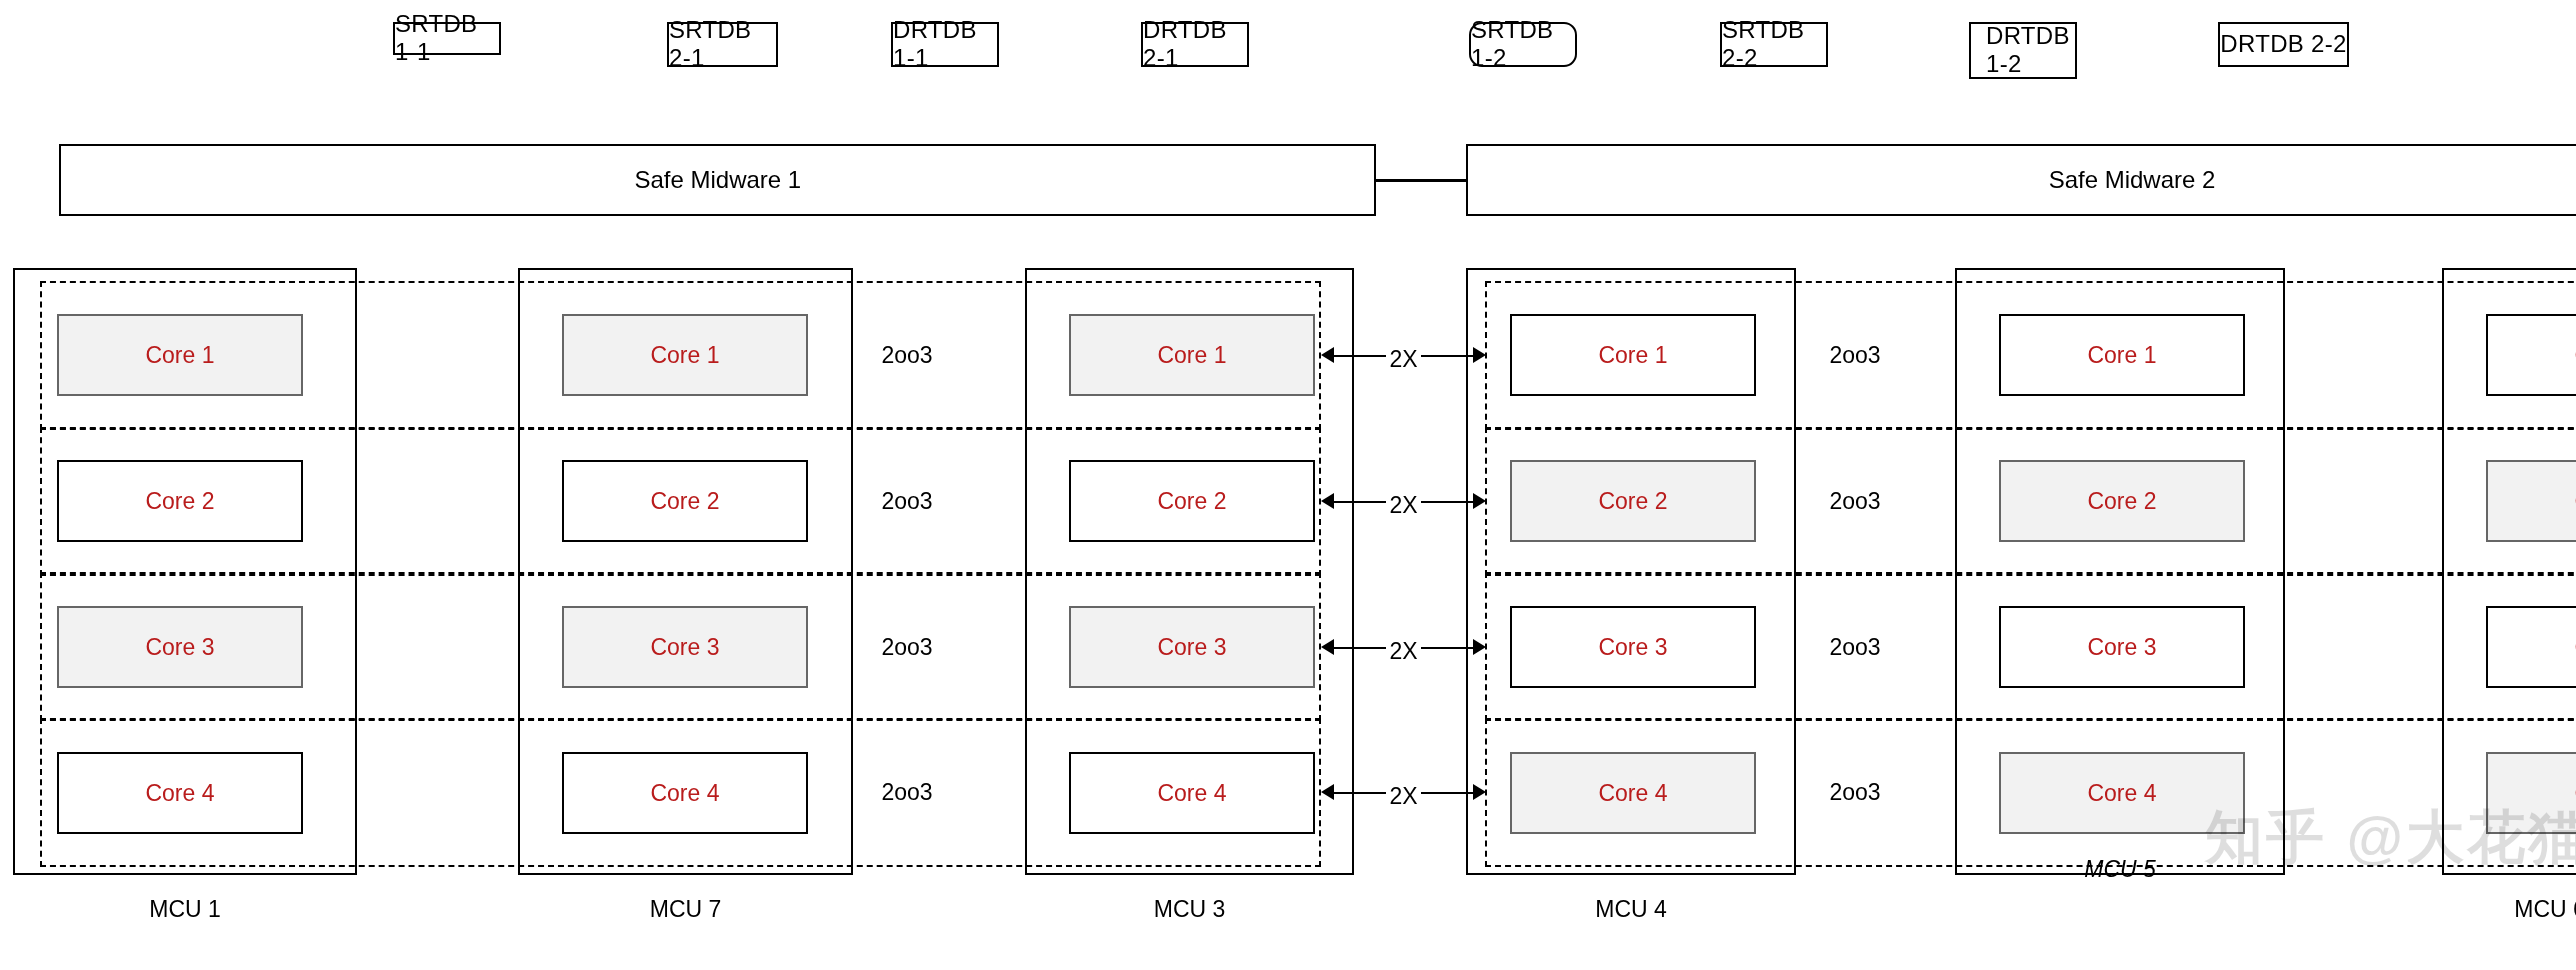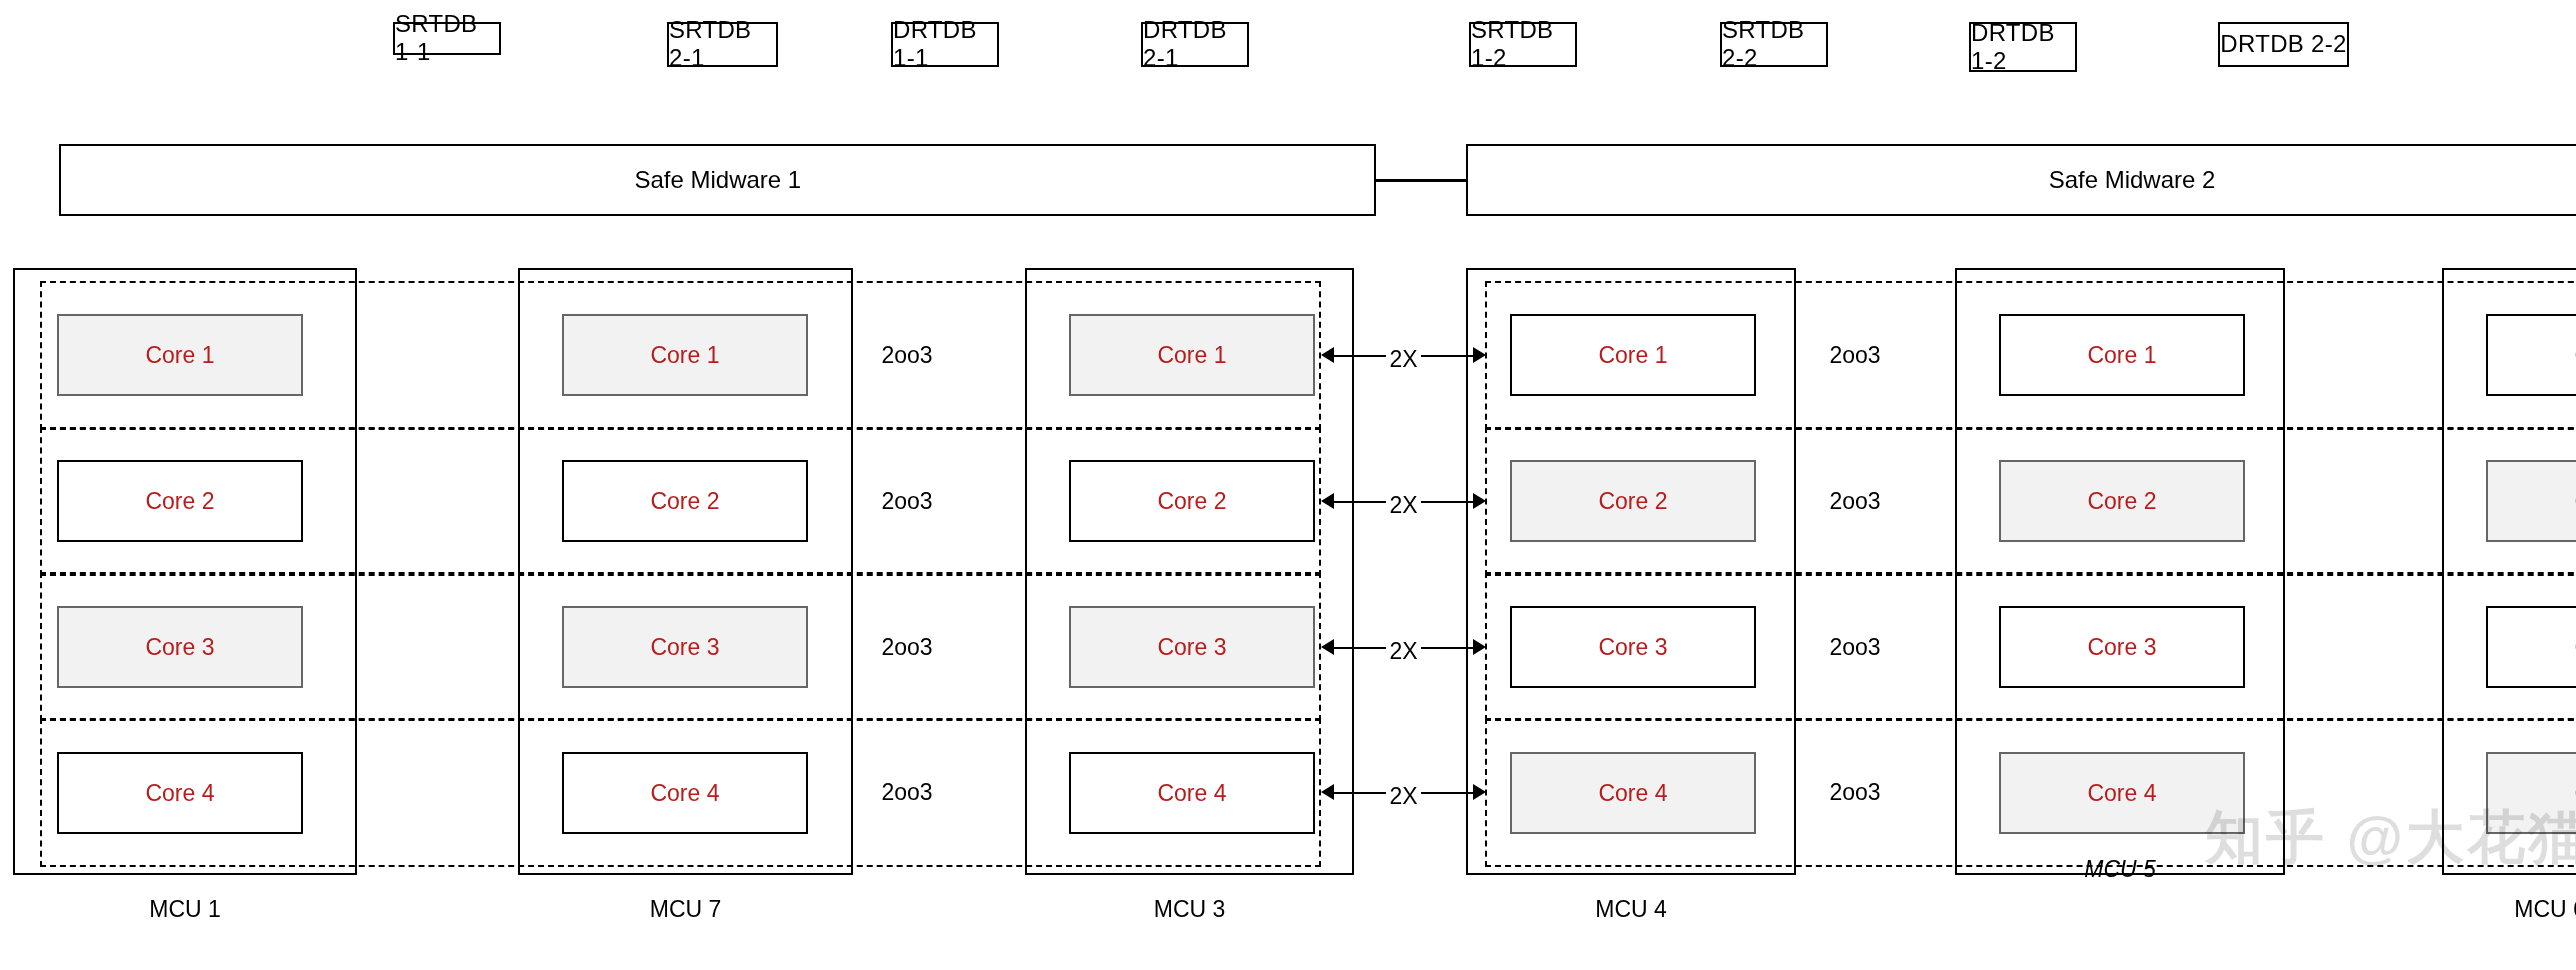"SRTDB 1-2" div.db-box { border-radius: none -> 13px }
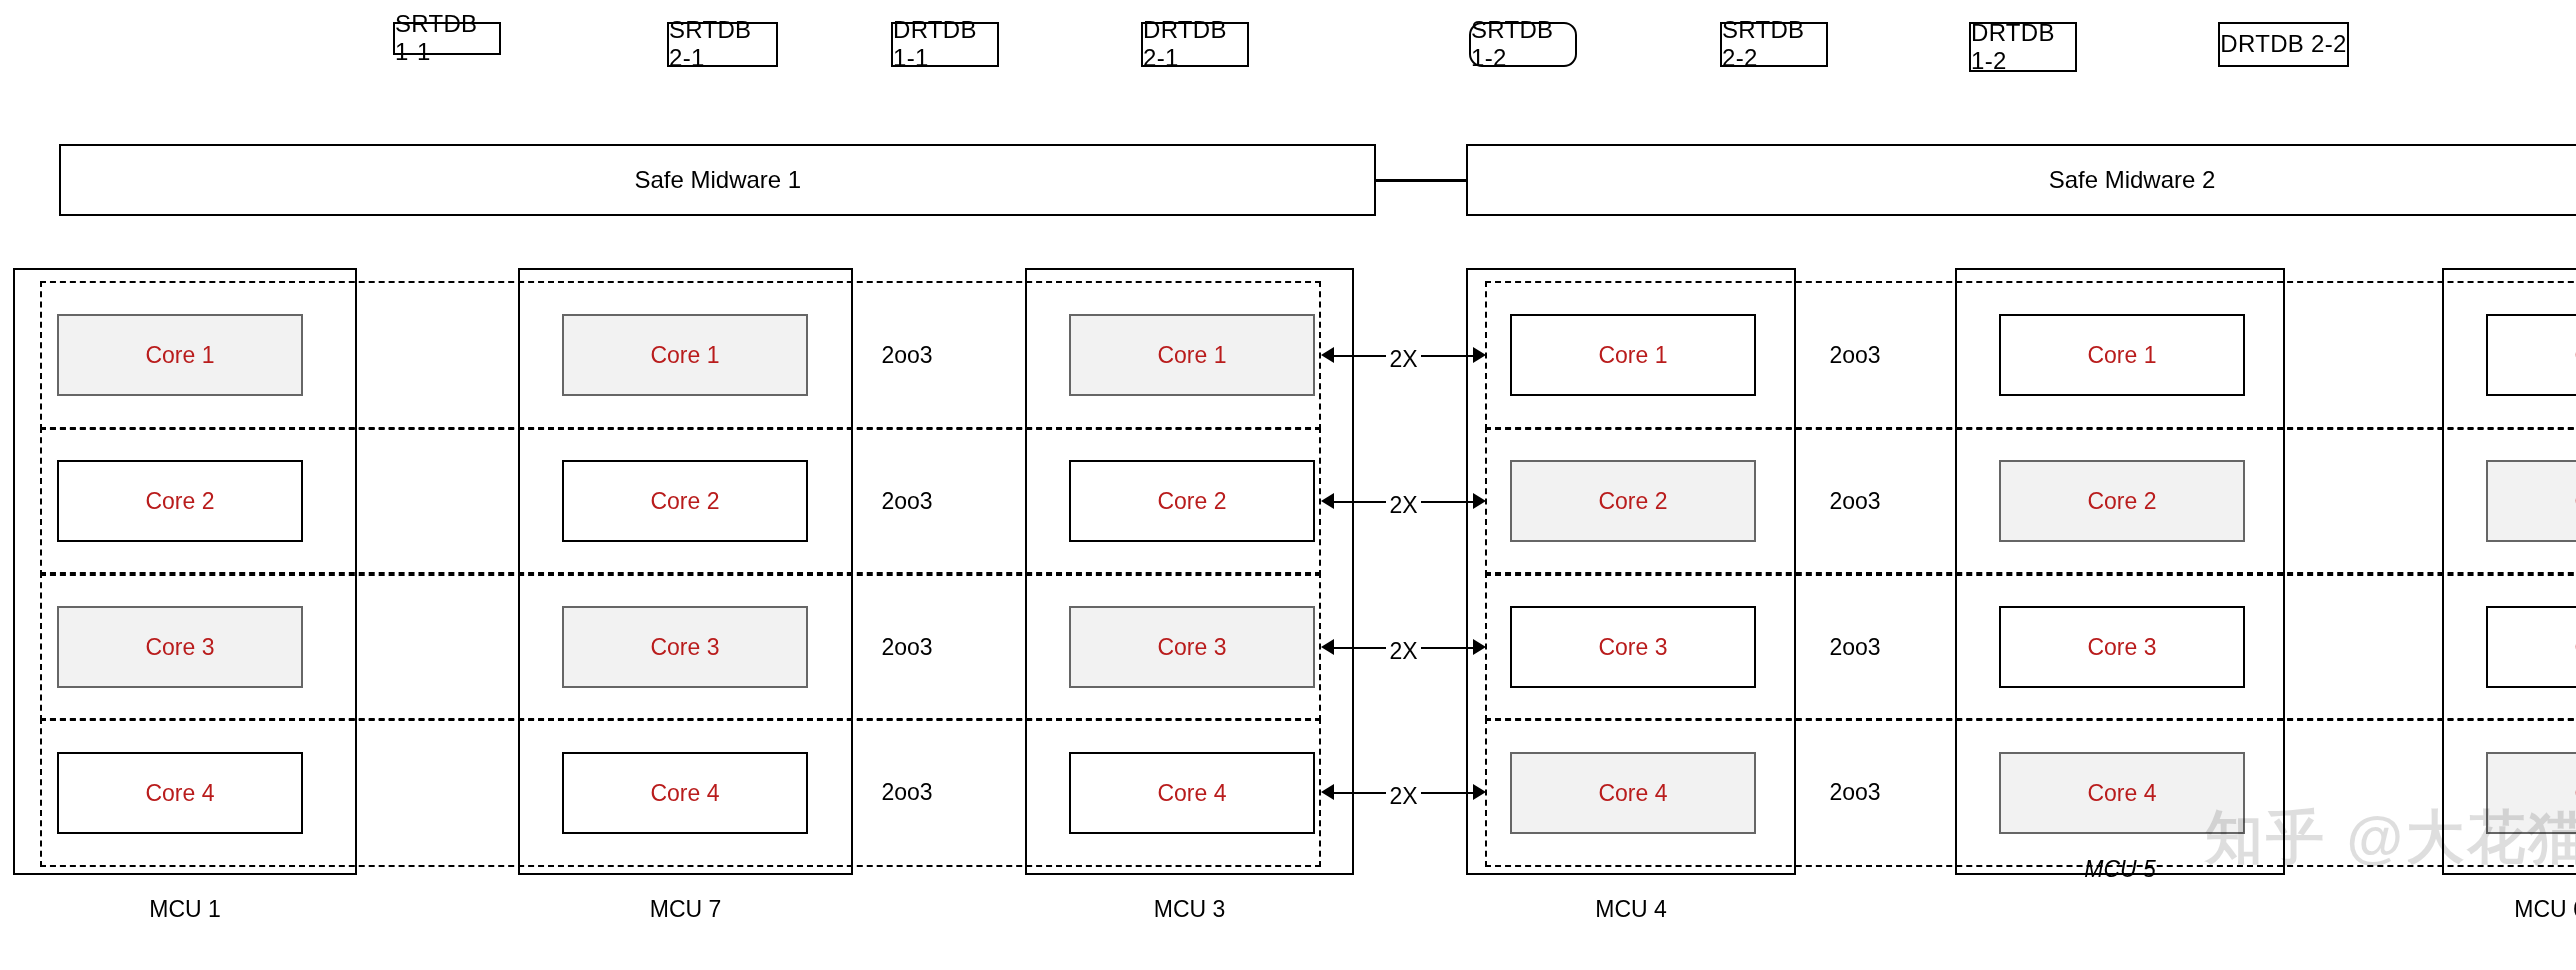"DRTDB 1-2" div.db-box { height: 50px -> 57px; padding-left: none -> 15px }
